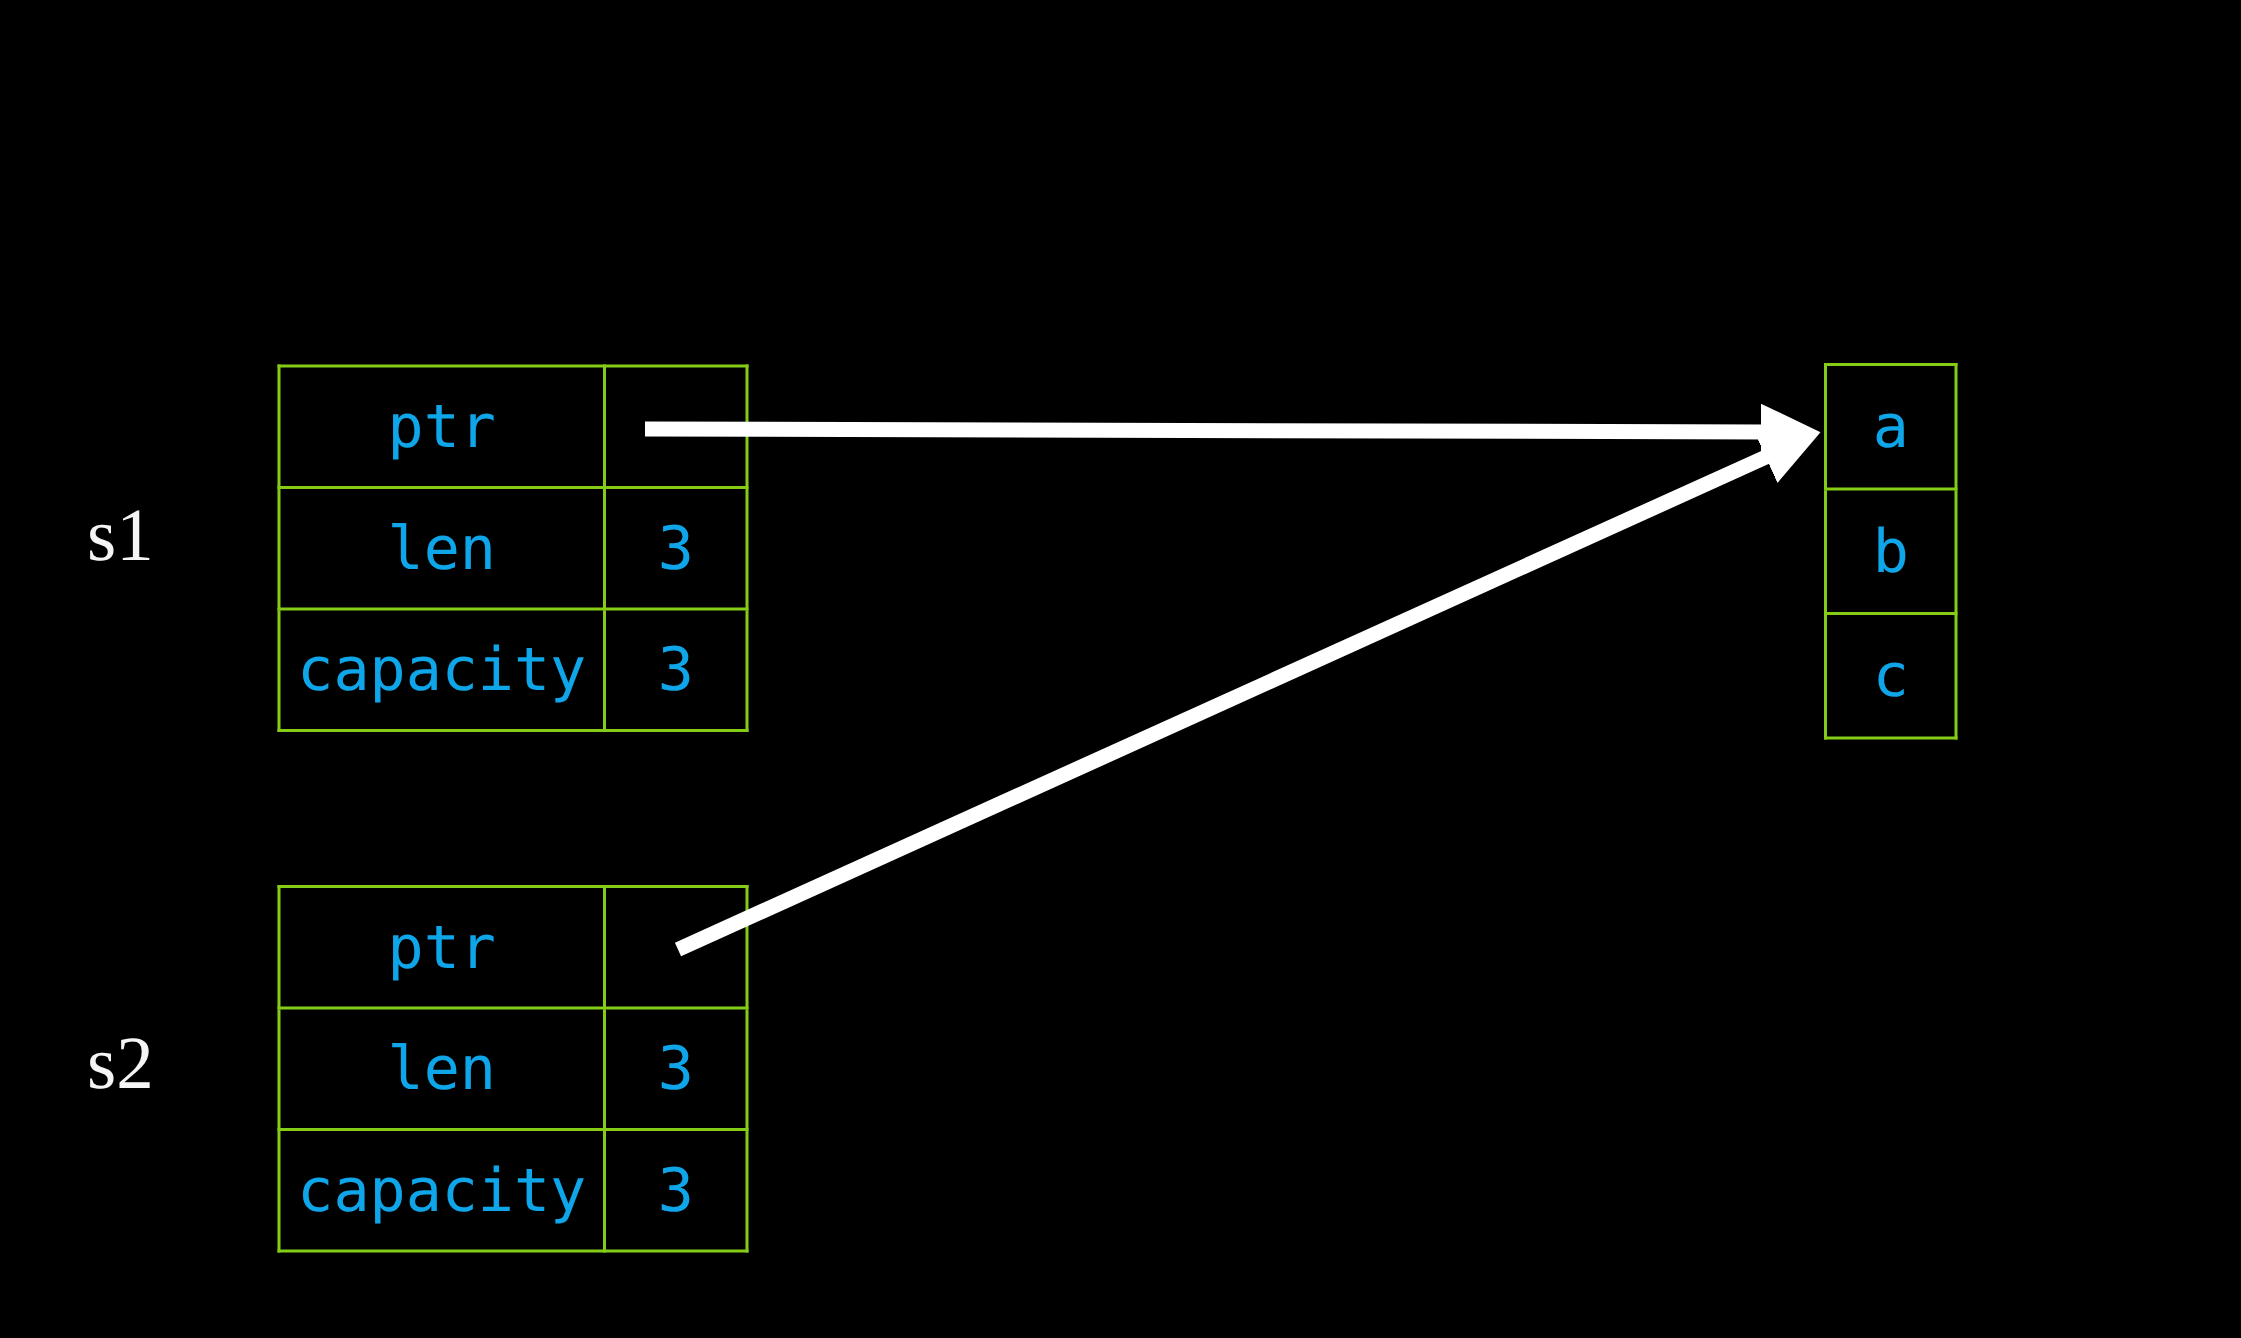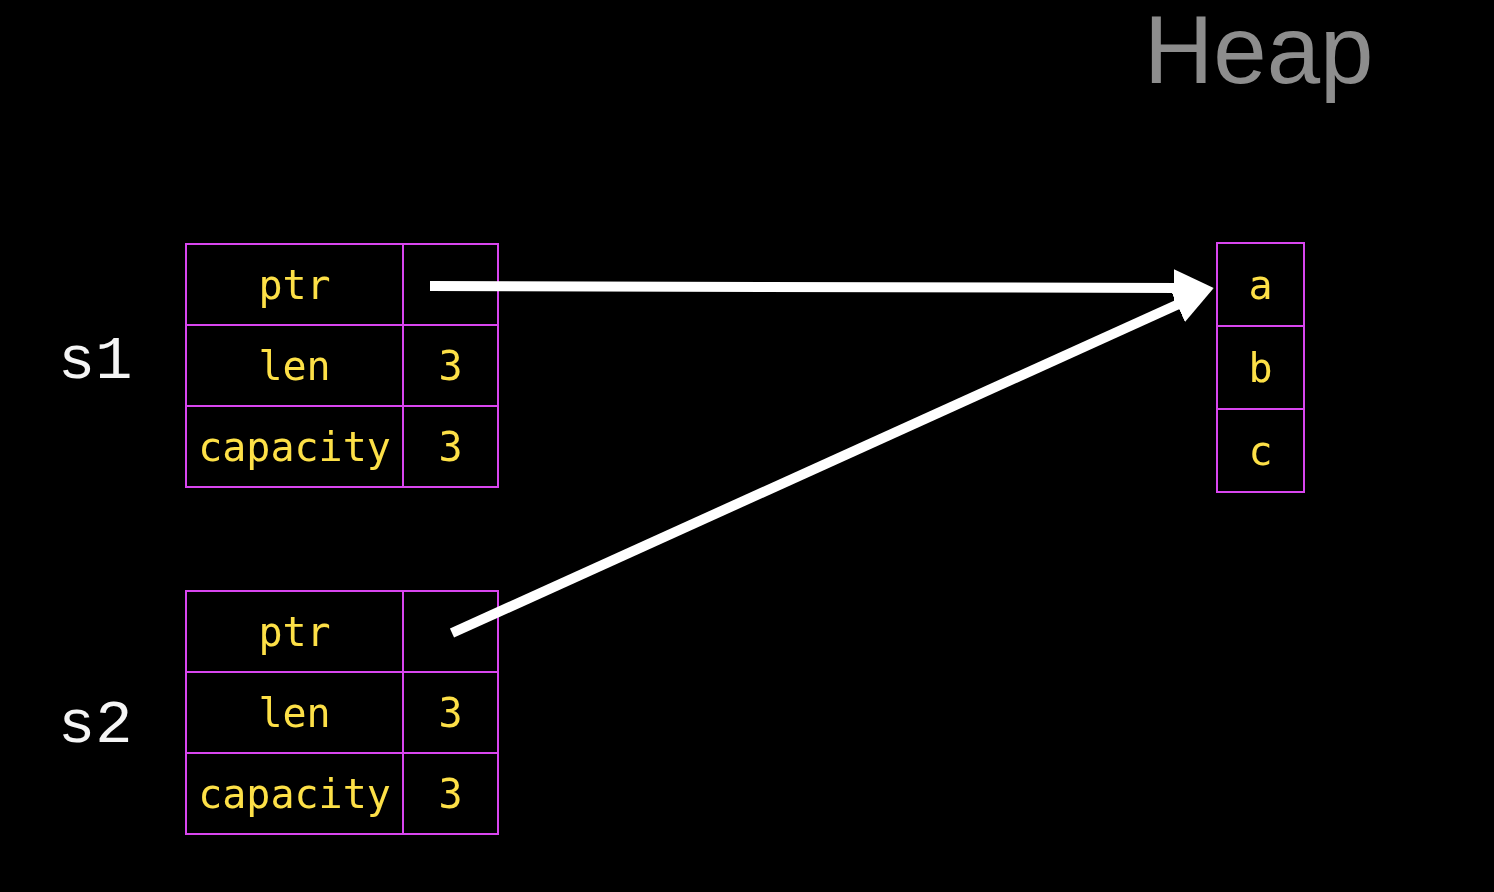"Heap" div.heading { html: <div>Heap</div> -> none }
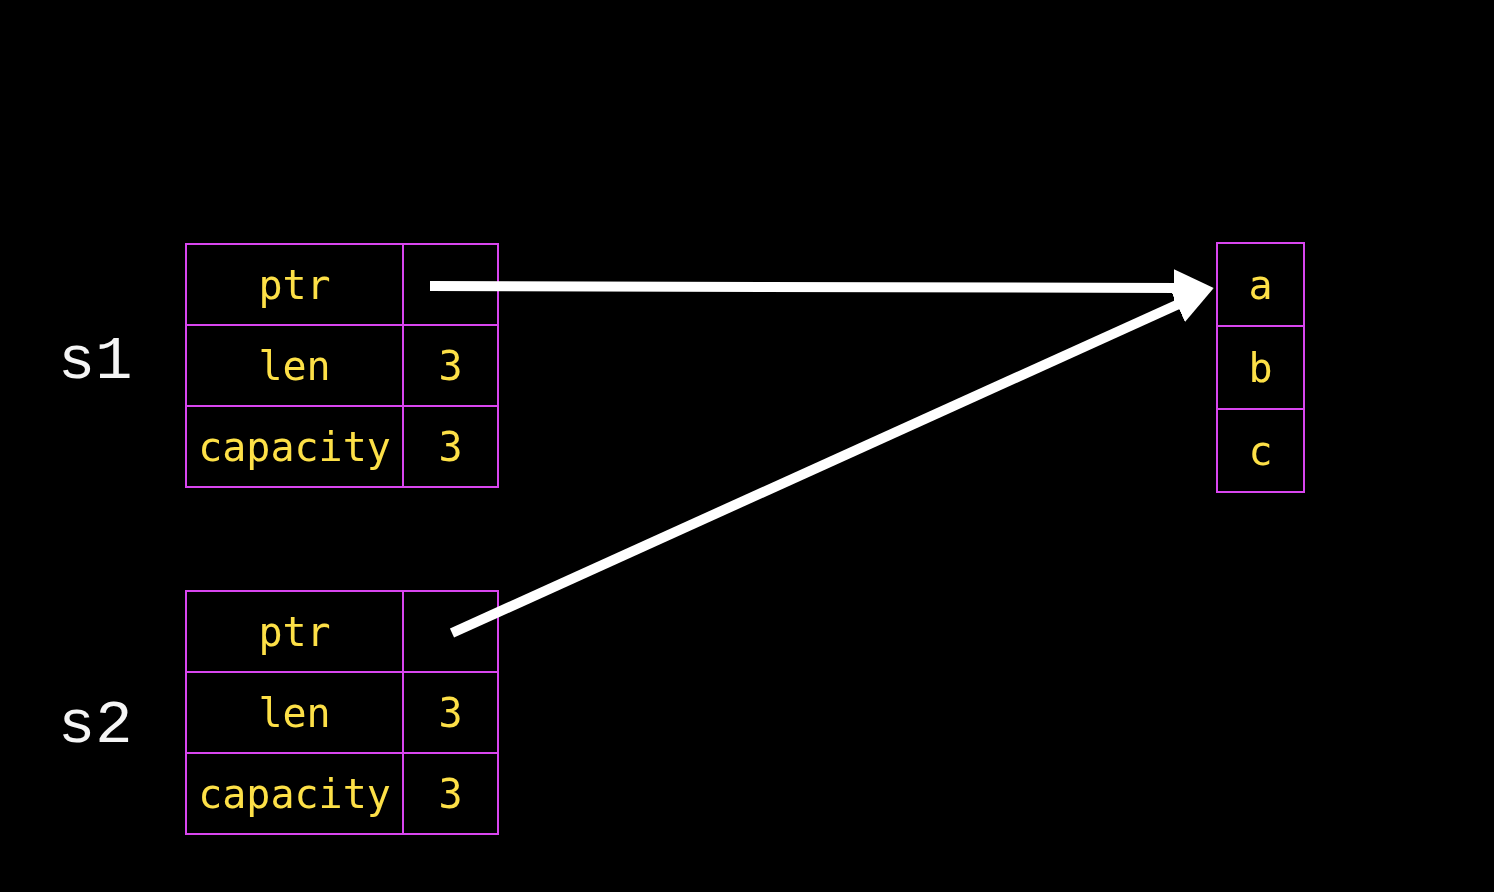"ptr" table.mem-table td { border: 2px solid #d946ef -> 2px solid #84cc16; color: #fde047 -> #0ea5e9 }
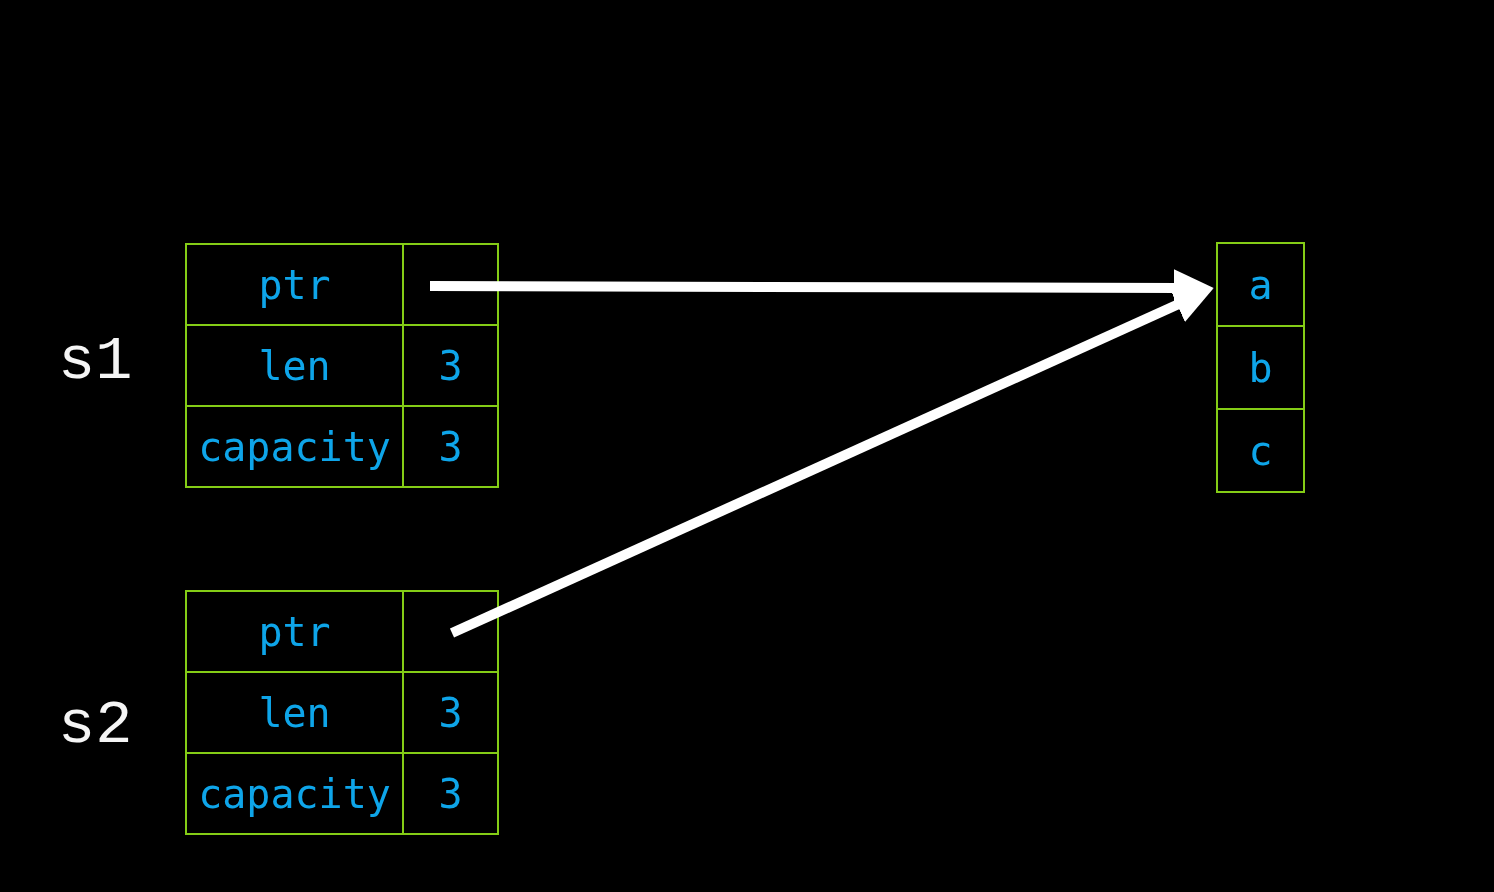"s1" .var-label { font-family: Liberation Mono, monospace -> Liberation Serif, serif; font-size: 62px -> 50px }
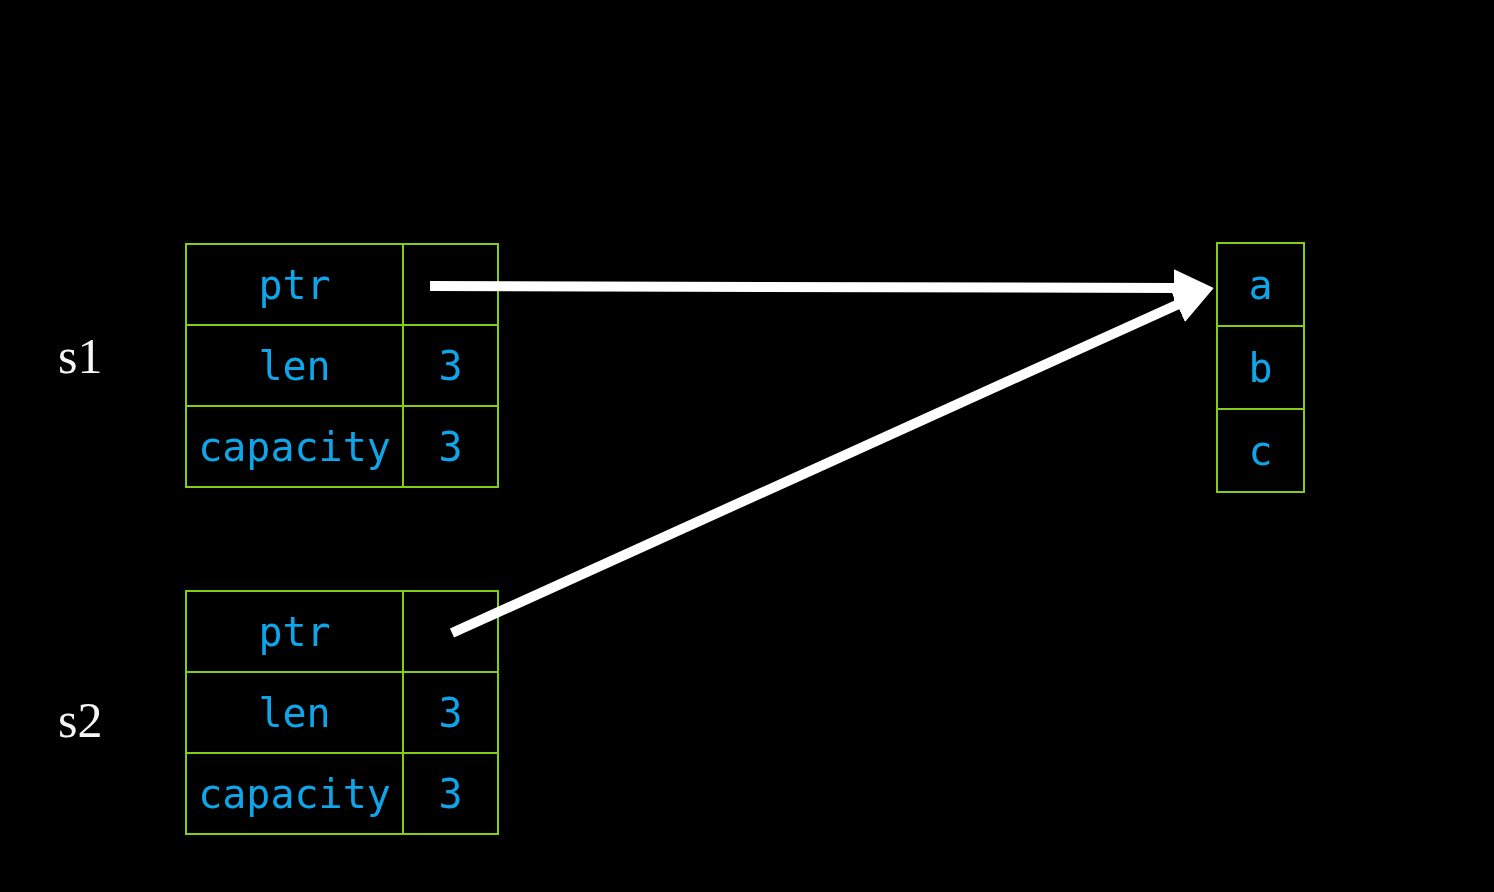"s2" .s2-label { margin-top: 12px -> none }
